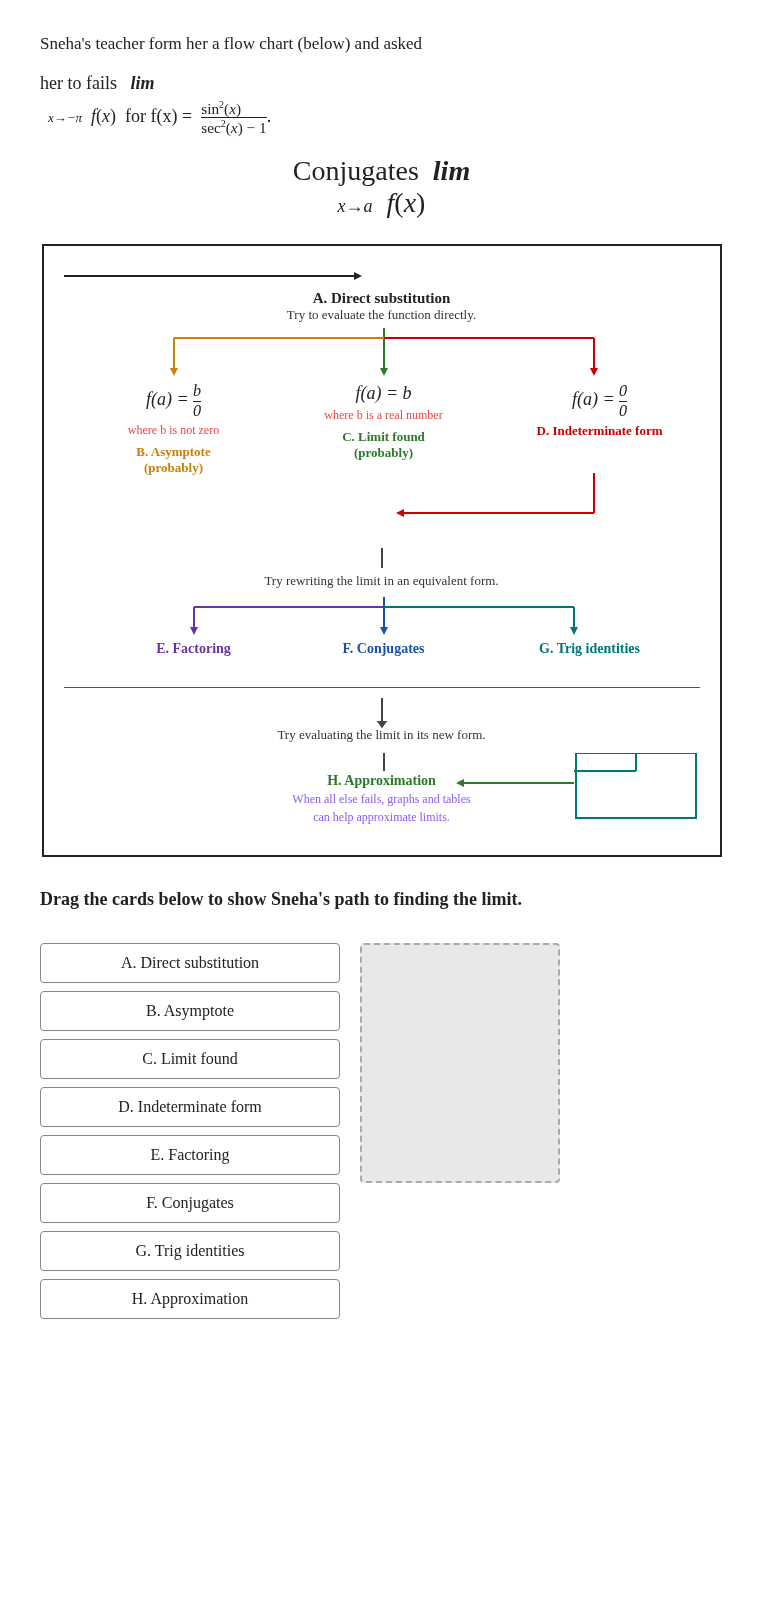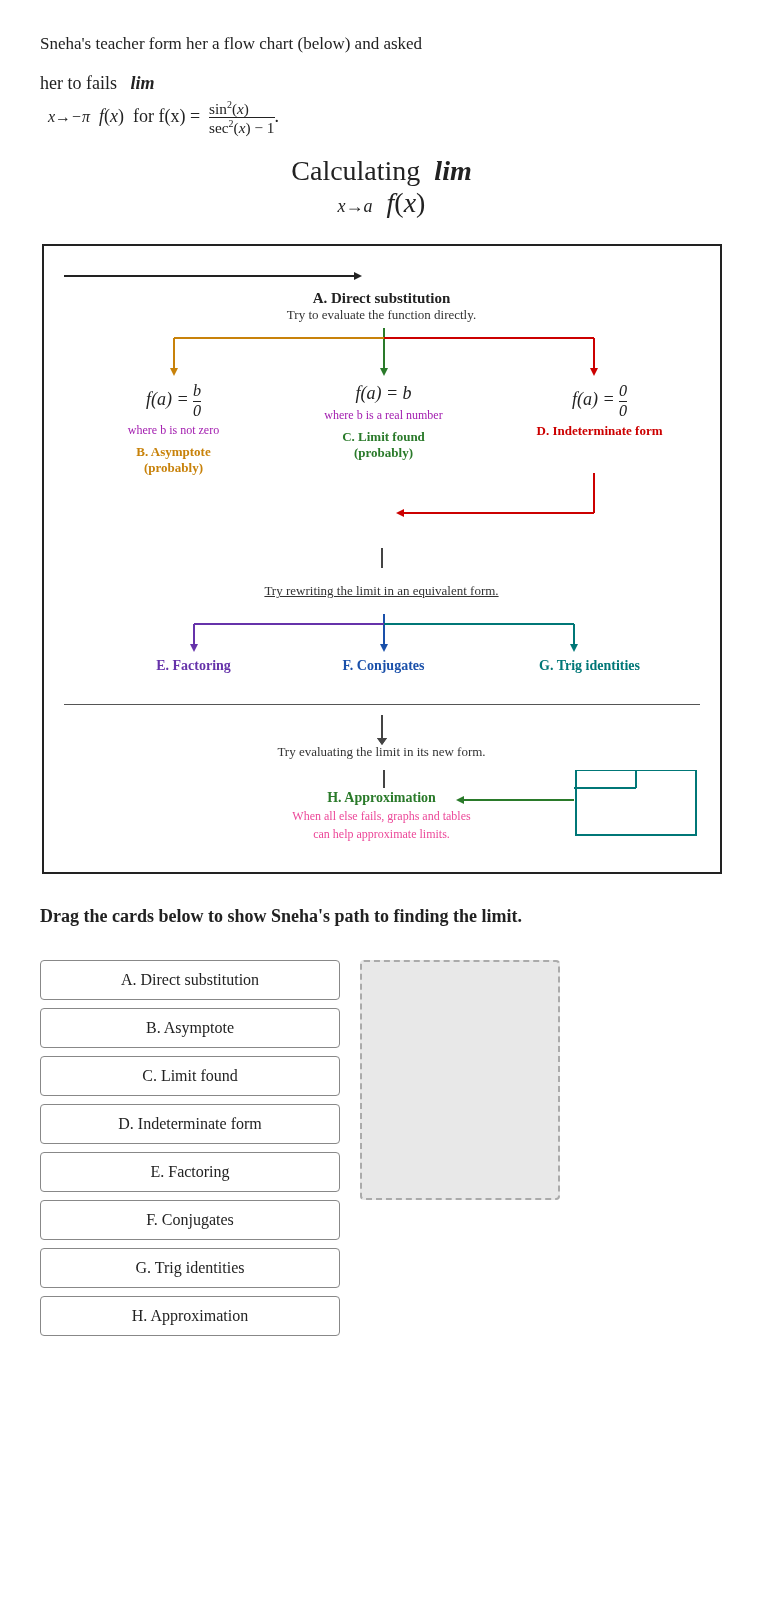"x→−π" span { font-size: 16px -> 13px }
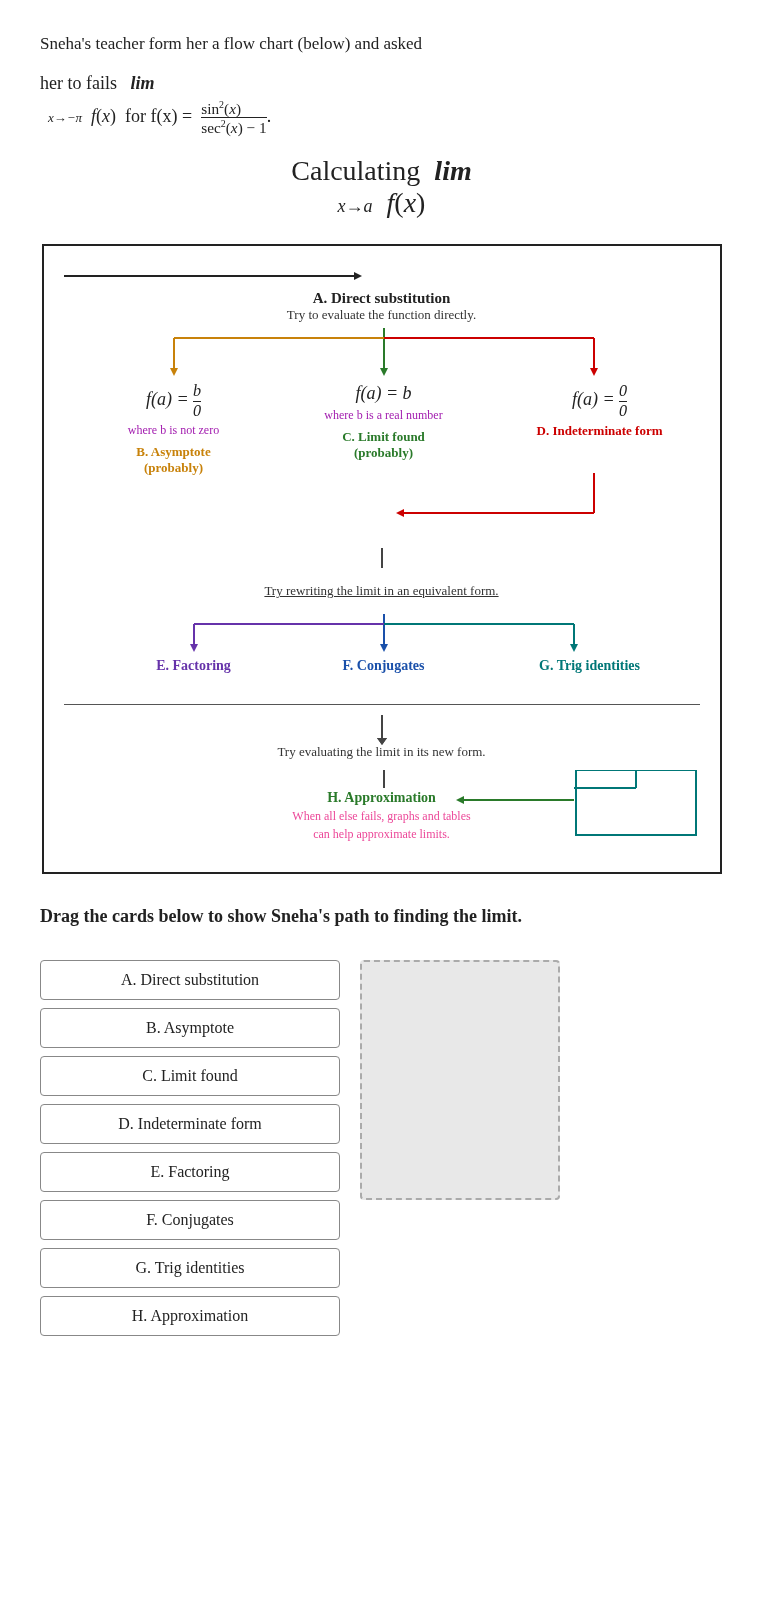"Calculating" span { text: Calculating -> Conjugates }
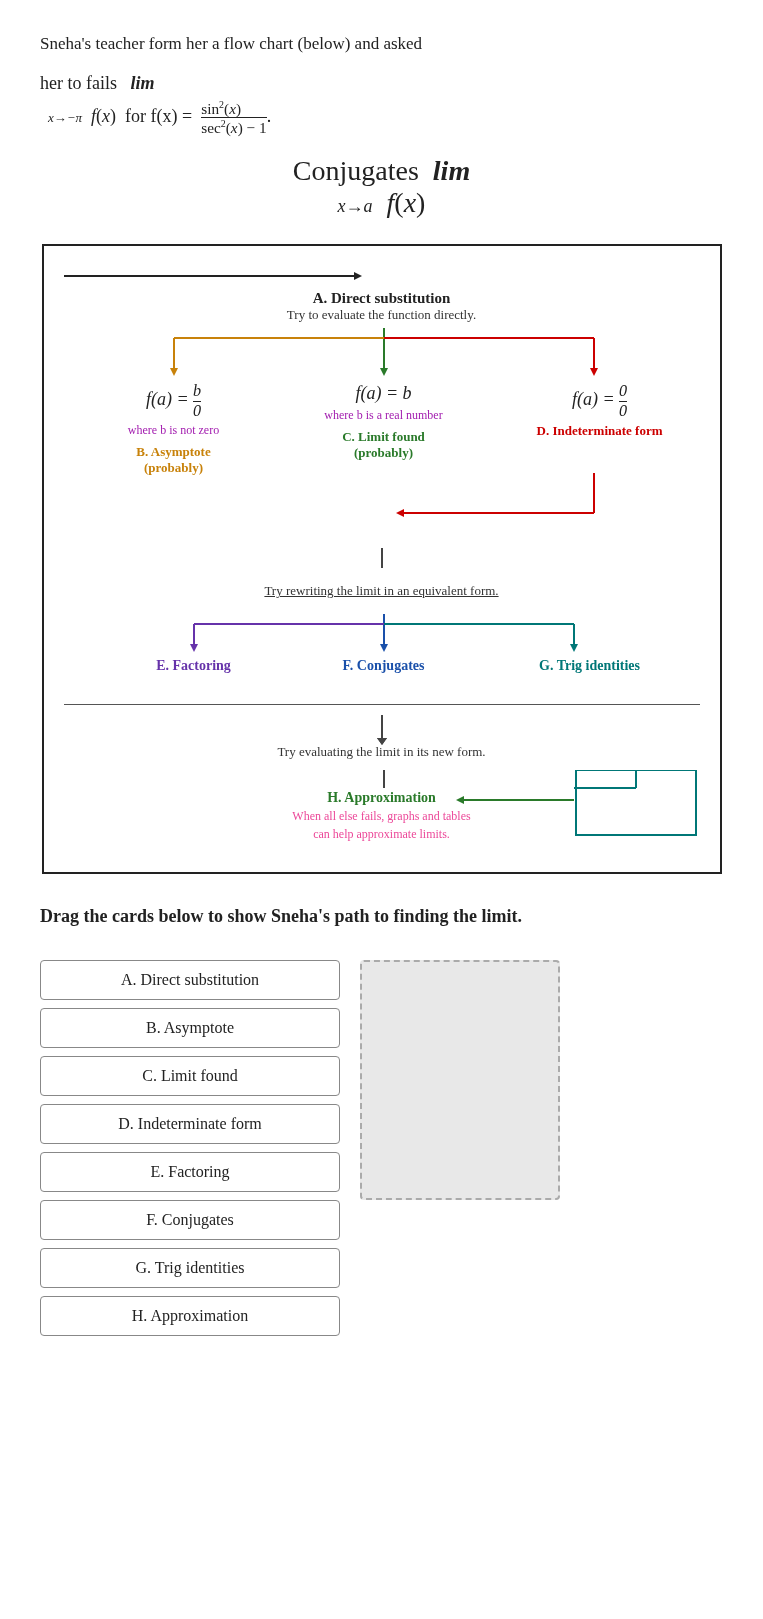"where b is a real" .branch-sub { color: #a21caf -> #ef4444 }
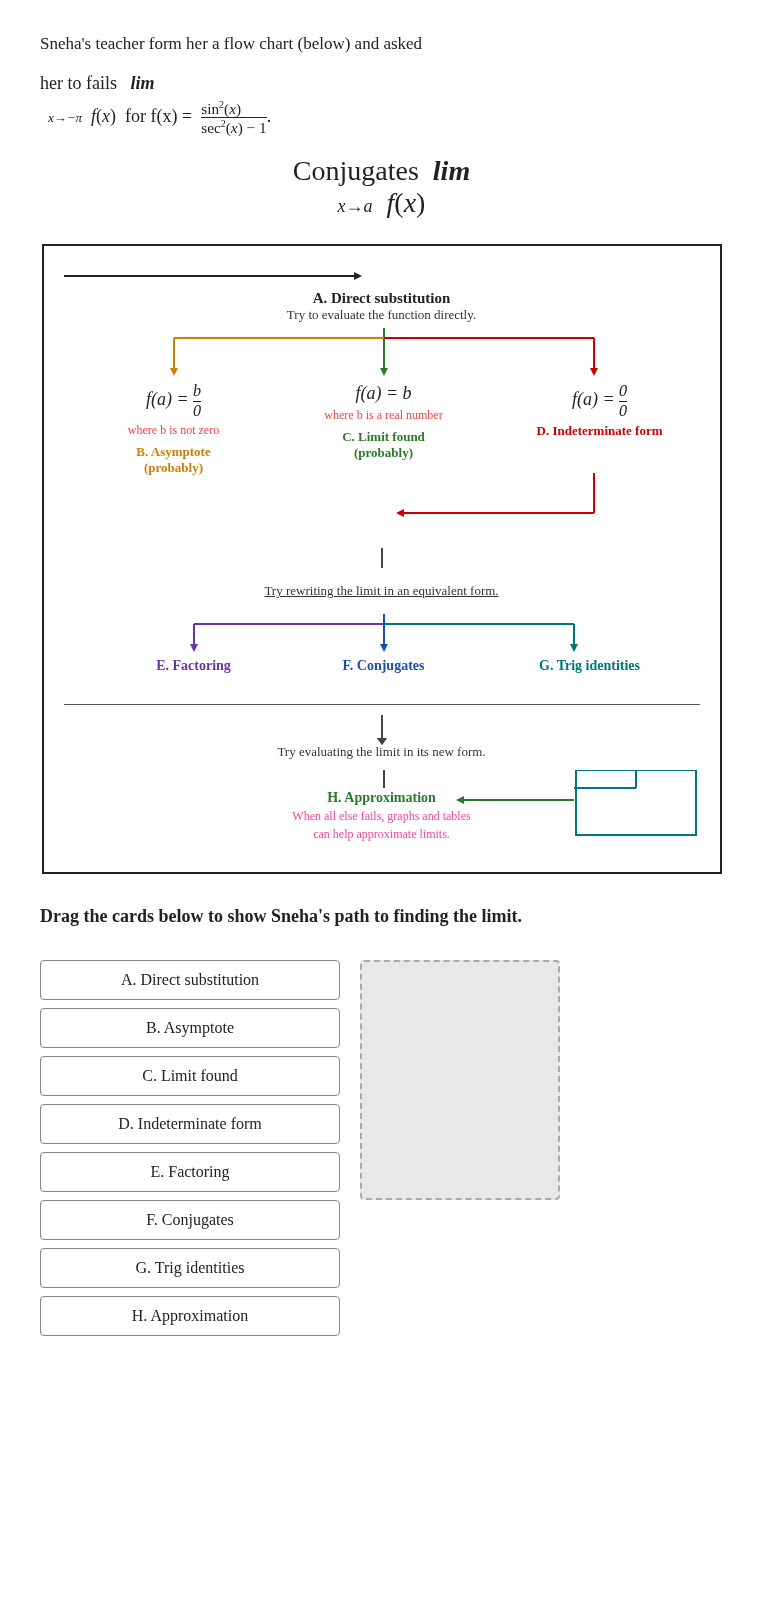"Try rewriting the limit in" .rewrite-row { margin: 15px 0 -> 5px 0; text-decoration: underline -> none }
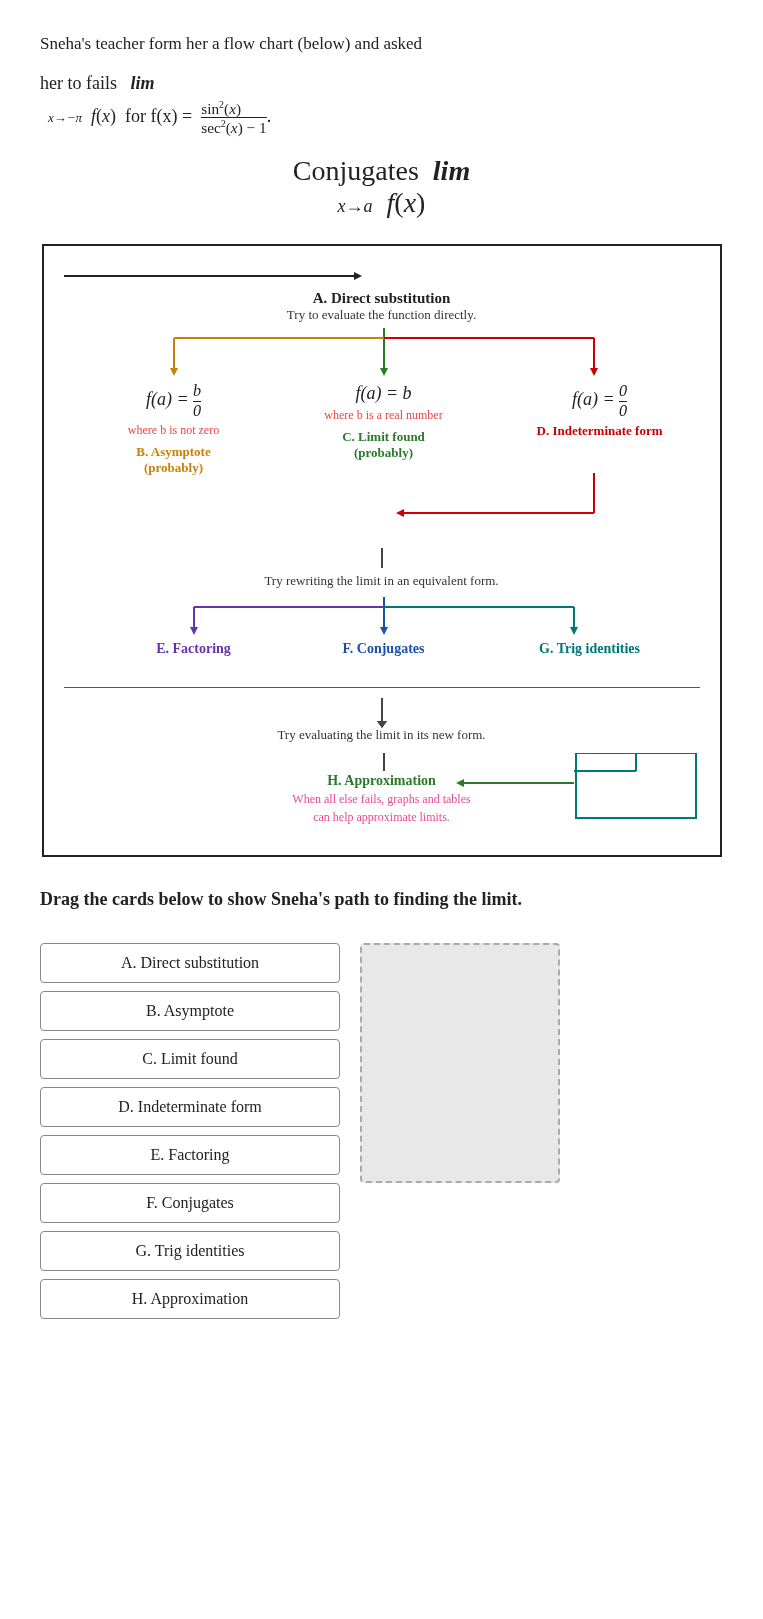"When all else fails, graphs" .approx-sub { color: #ec4899 -> #8b5cf6 }
